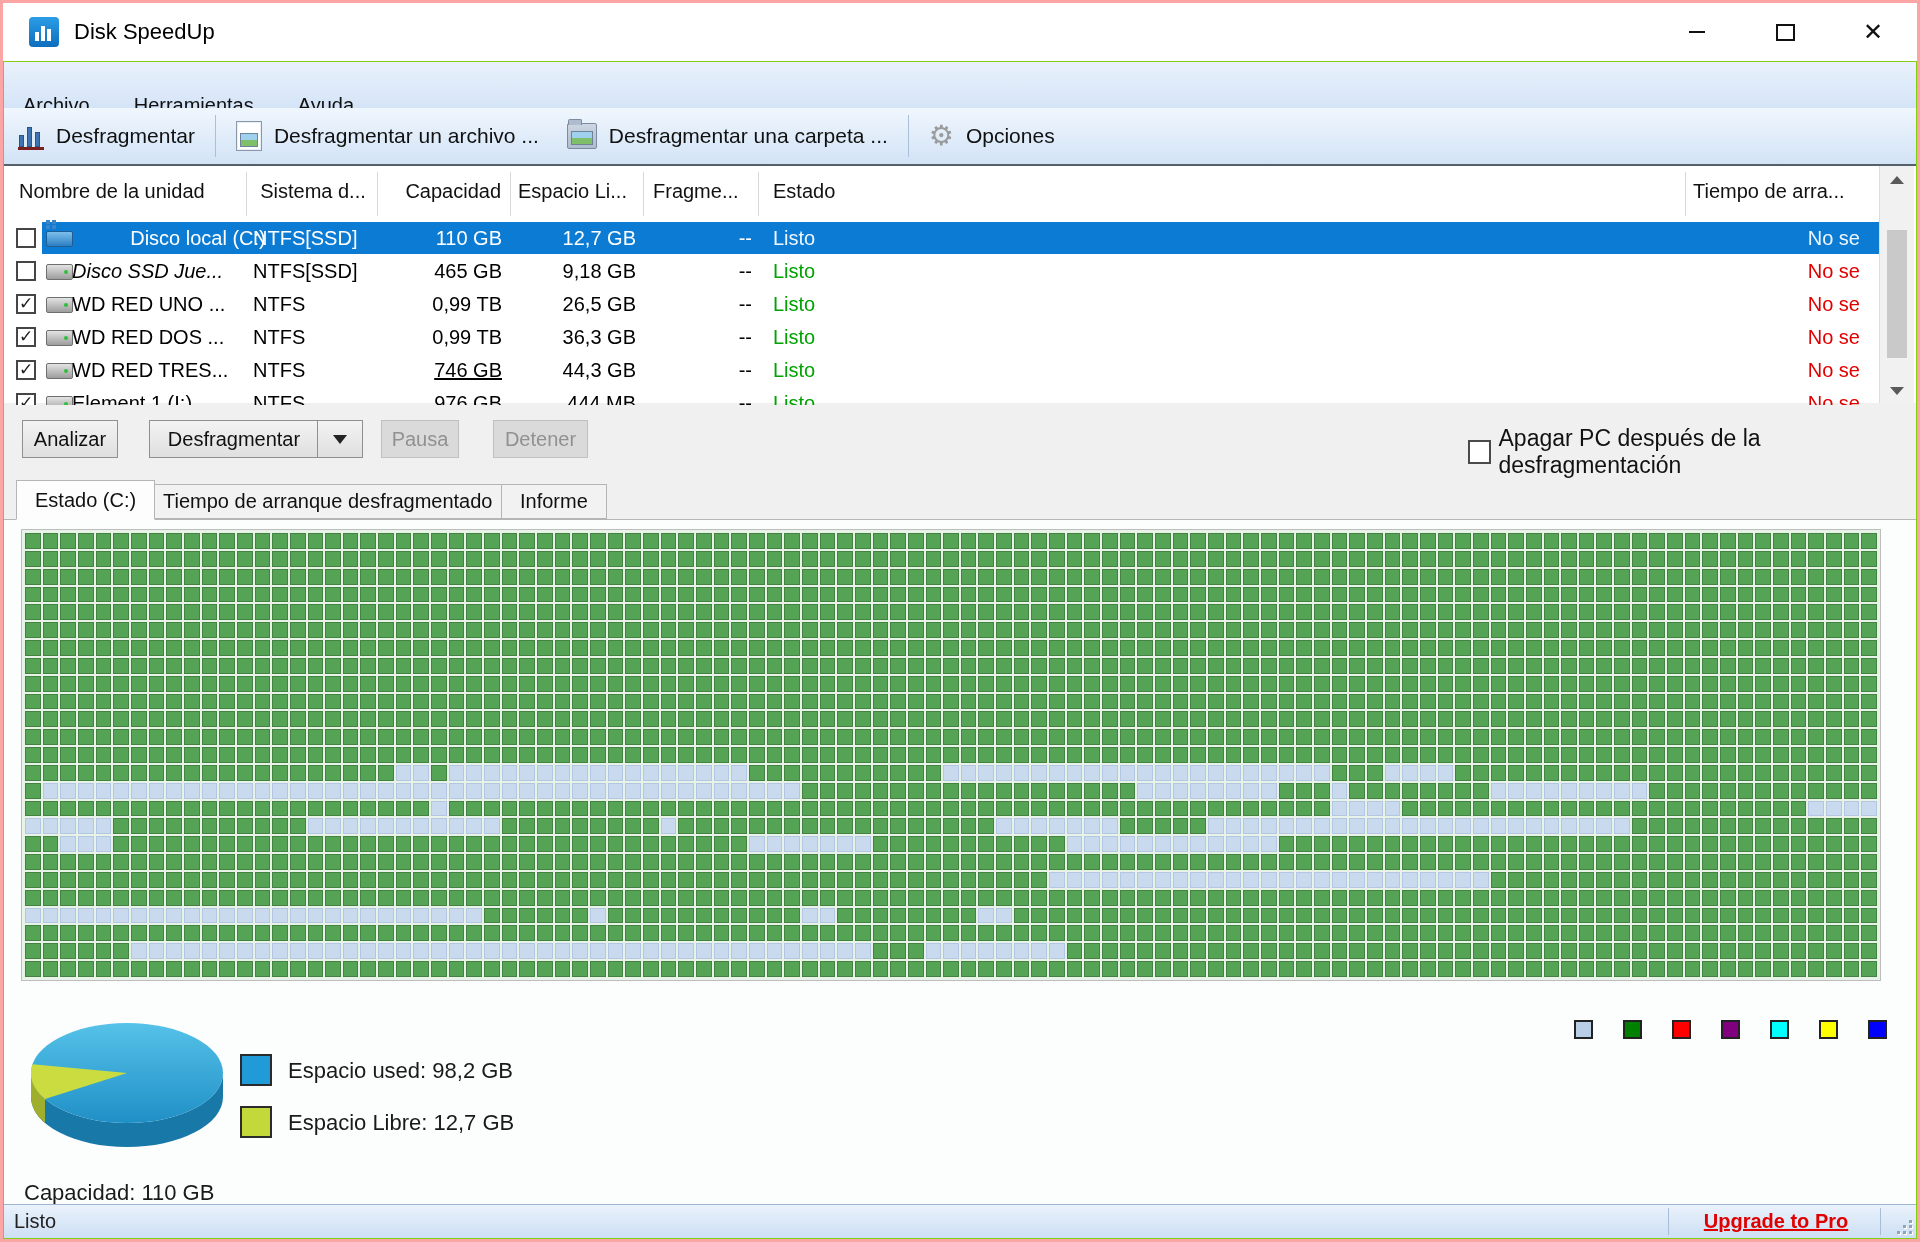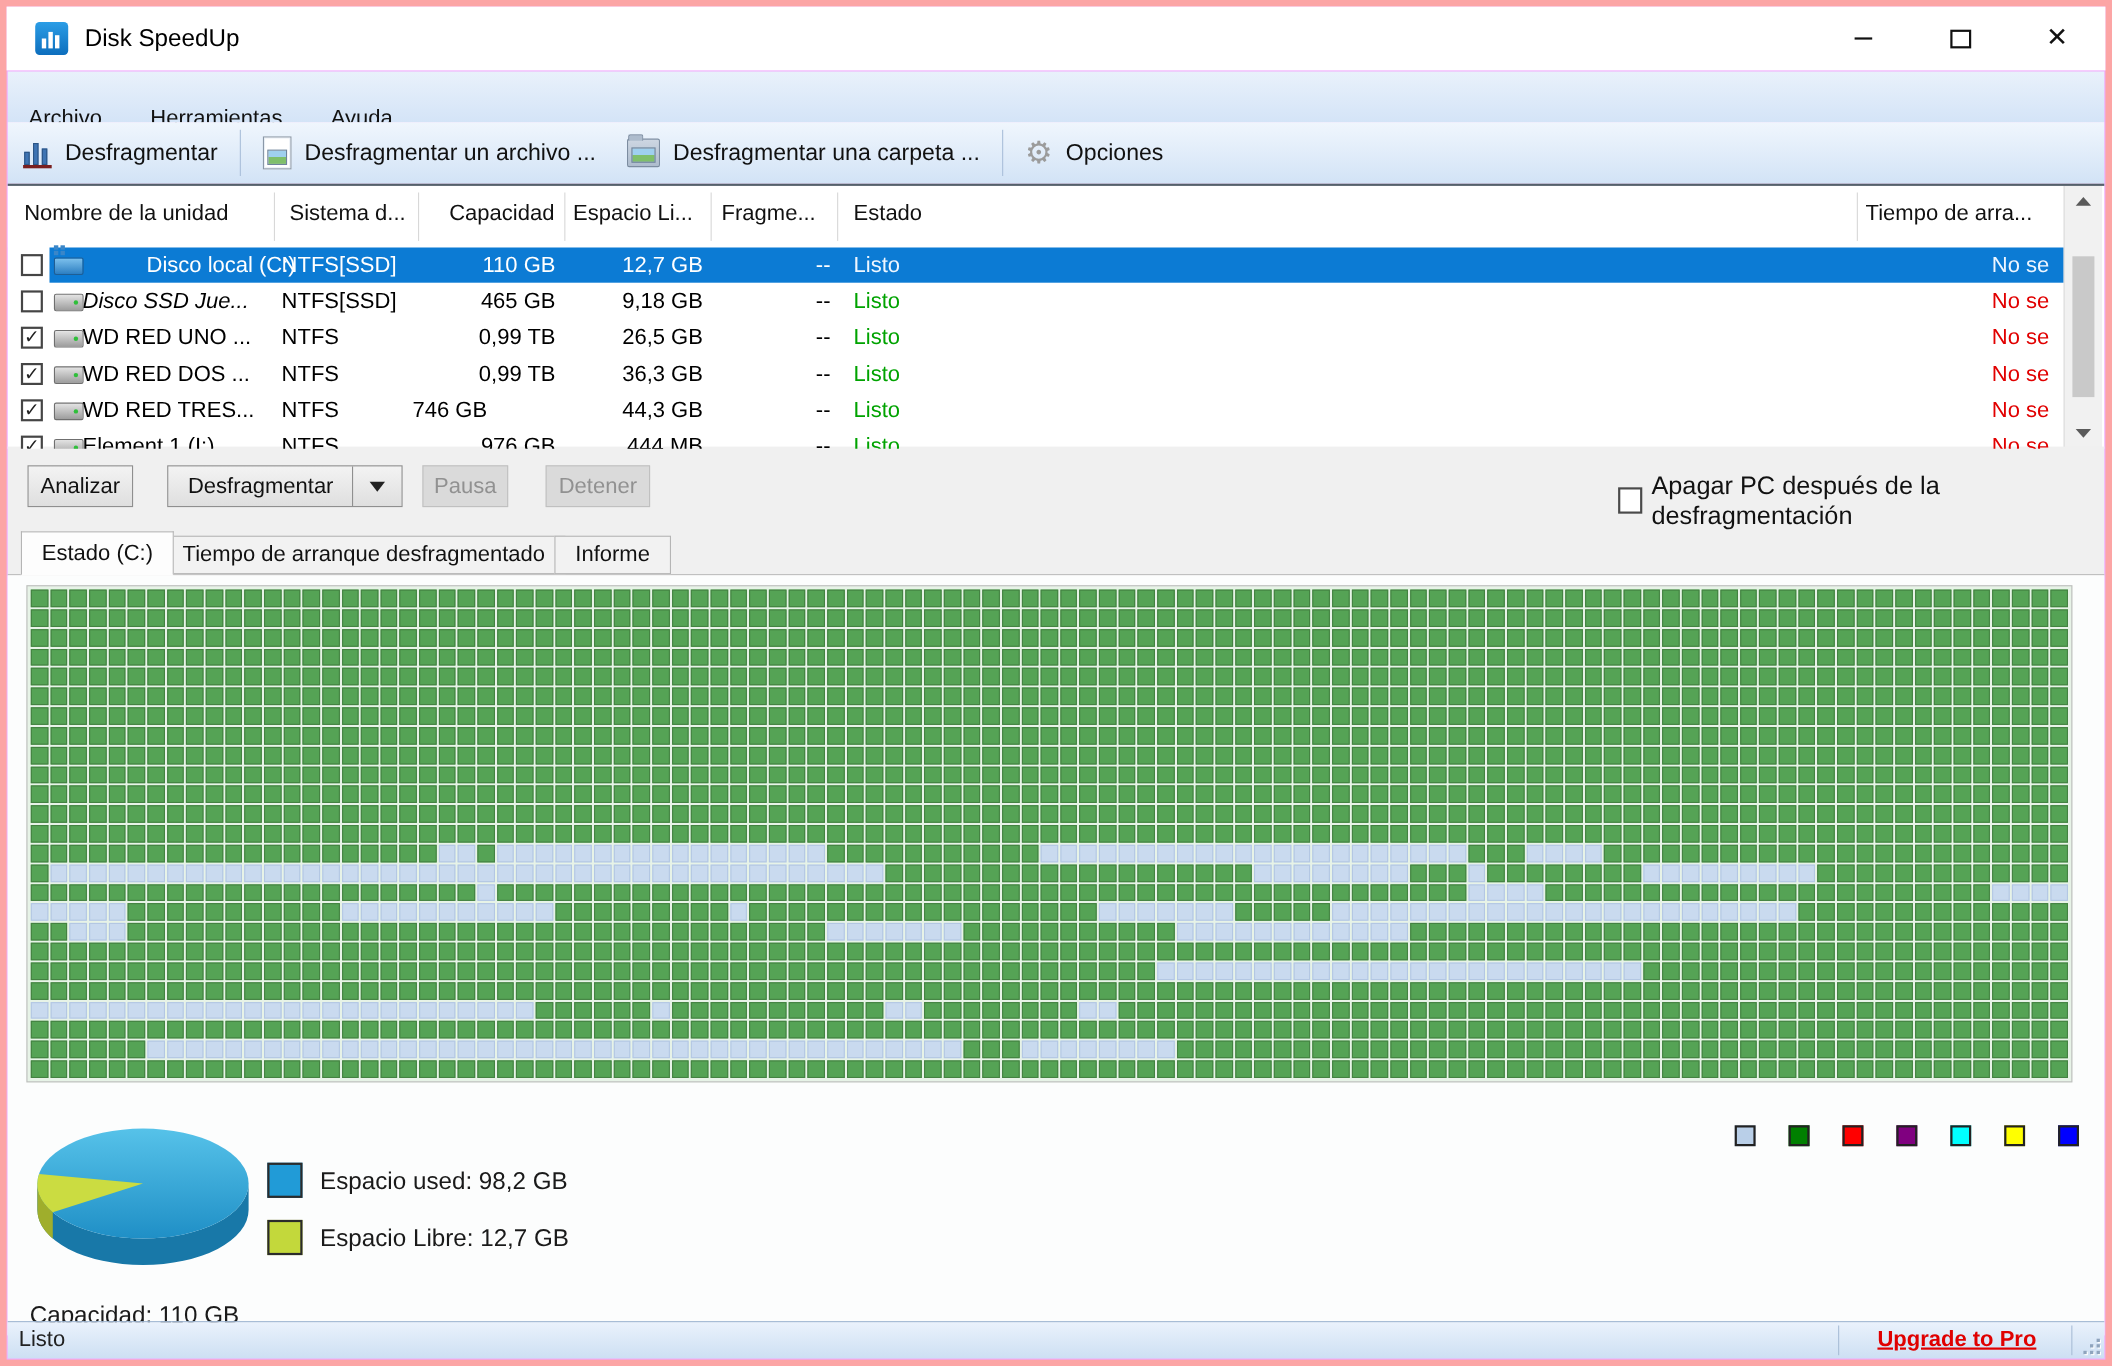"Disk SpeedUp" #window { background: #f0abfc -> #84cc16; border: 6px solid #fca5a5 -> 3px solid #fca5a5 }
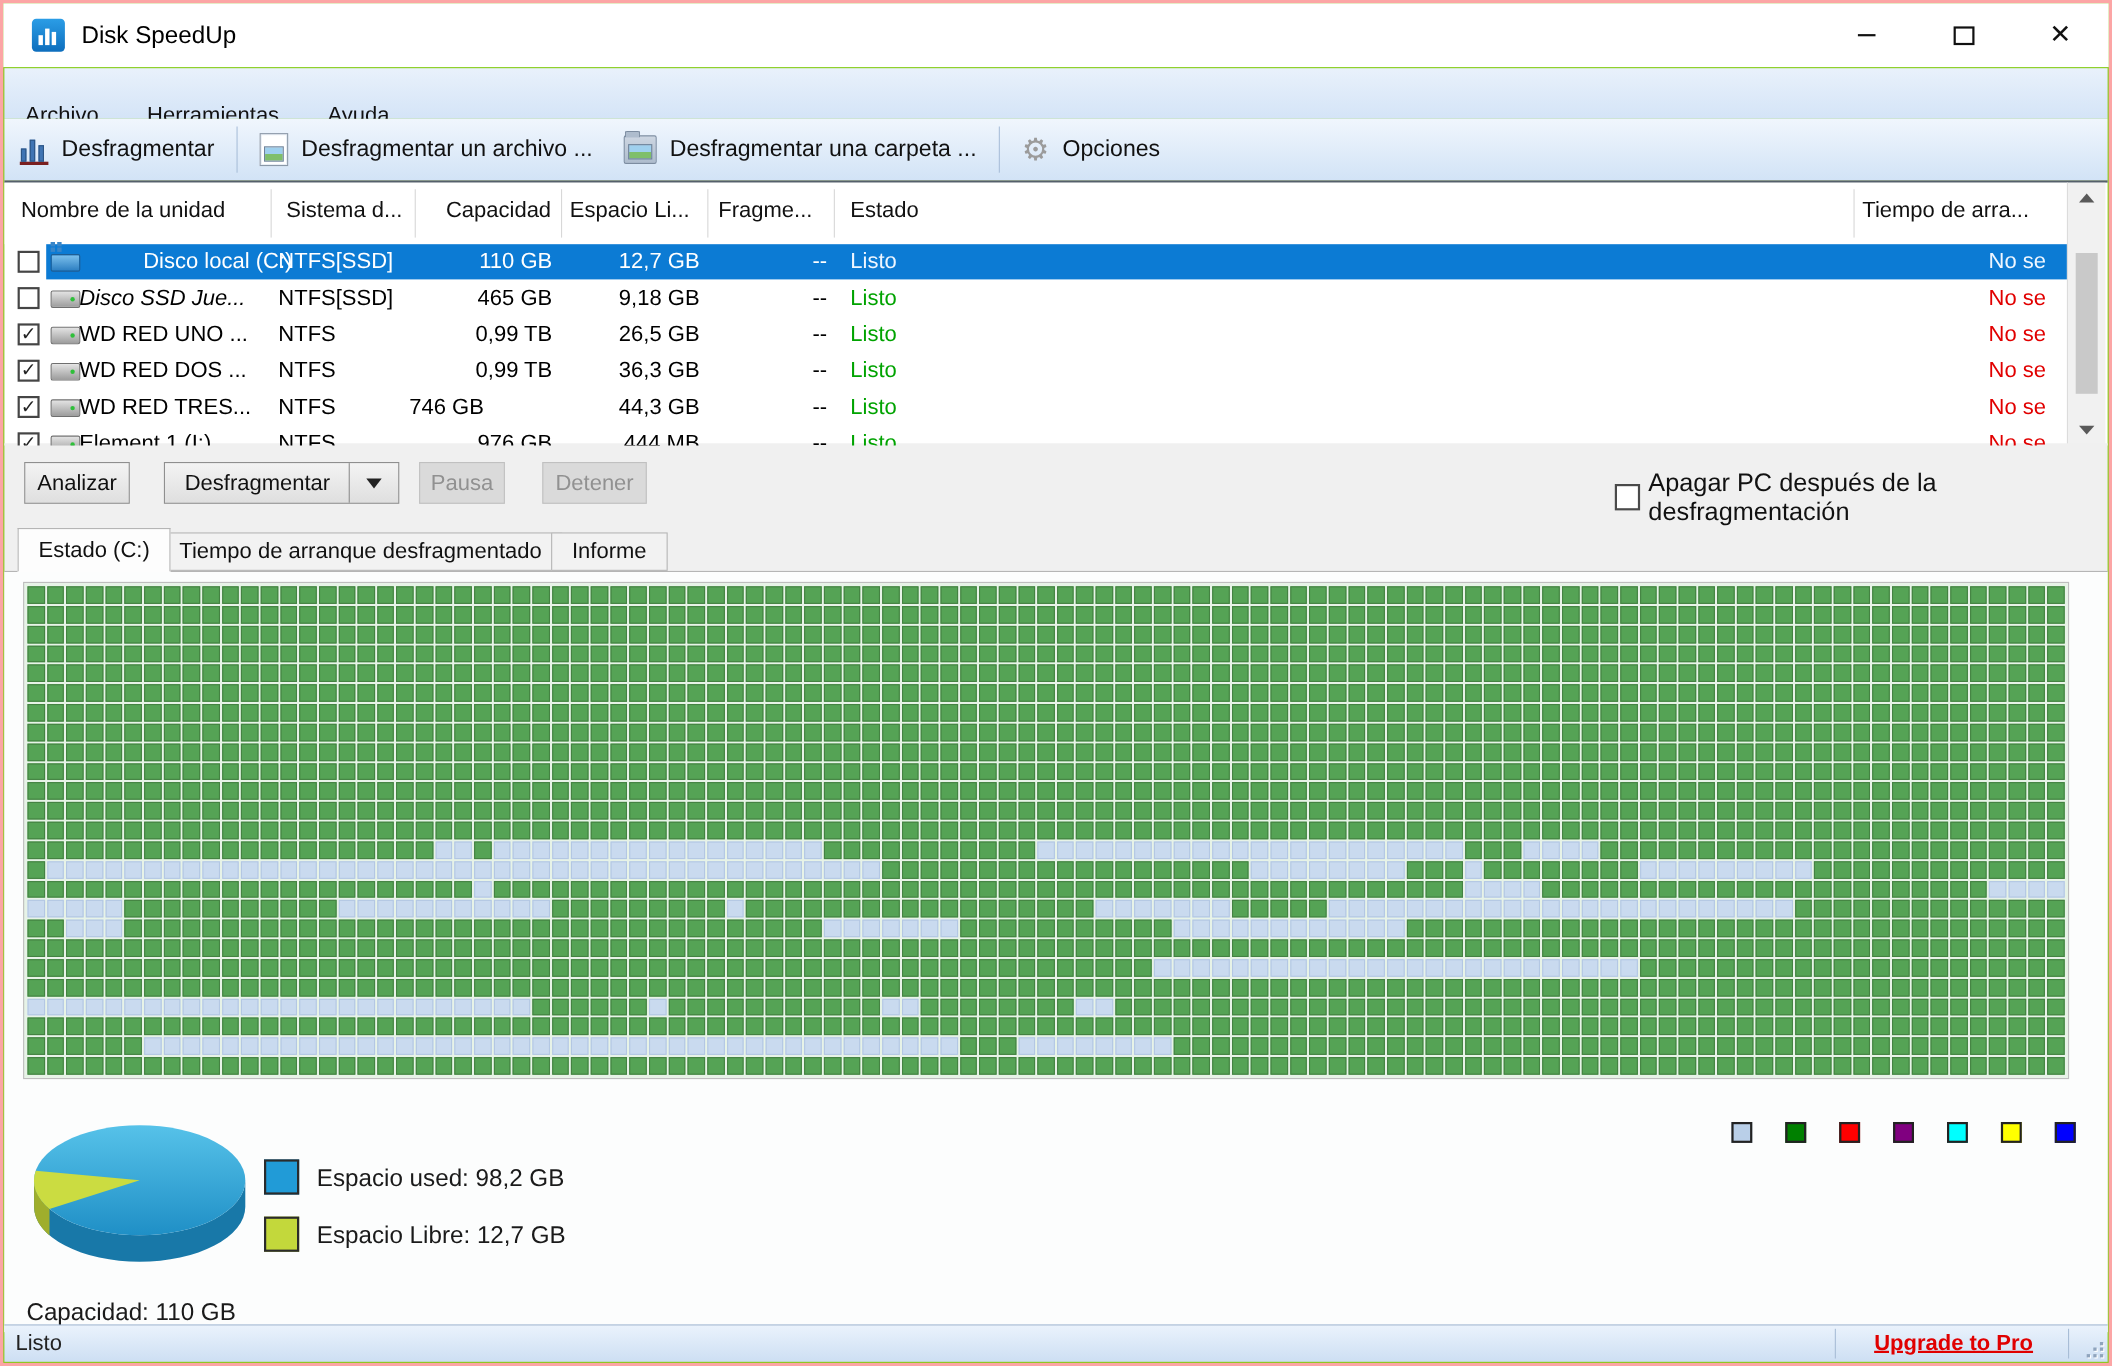"746 GB" span.cell { text-align: none -> right; text-decoration: none -> underline }
